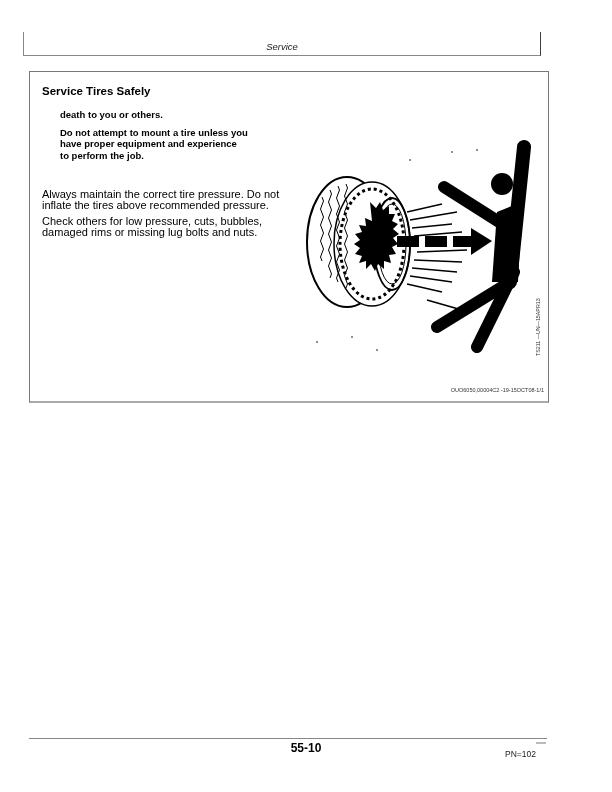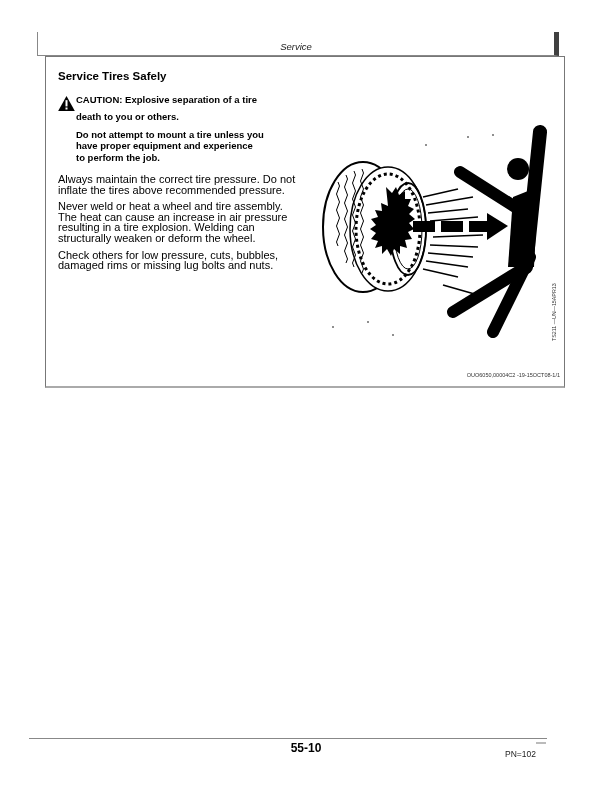"Service" .header-box { border-right: 5px solid #404040 -> 1px solid #404040; left: 37px -> 23px }
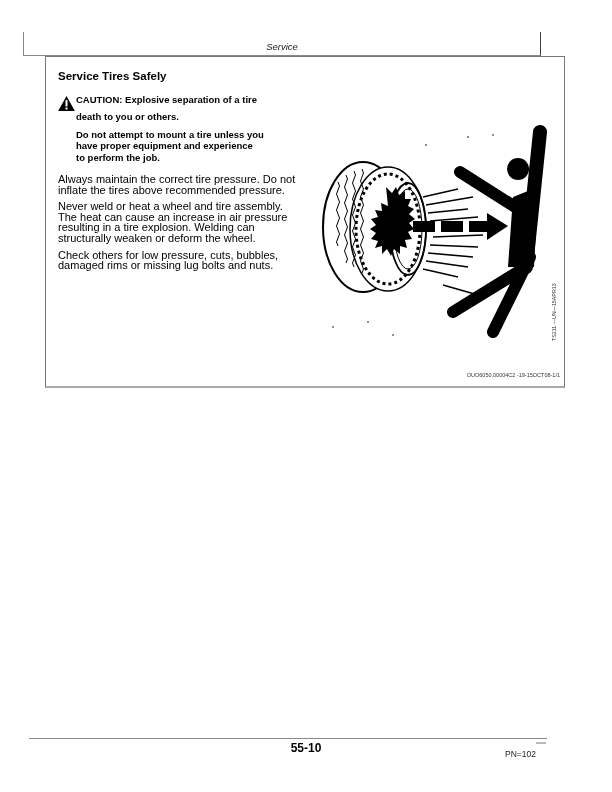"Service Tires Safely" .content-box { margin-left: 16px -> none; top: 56px -> 71px }
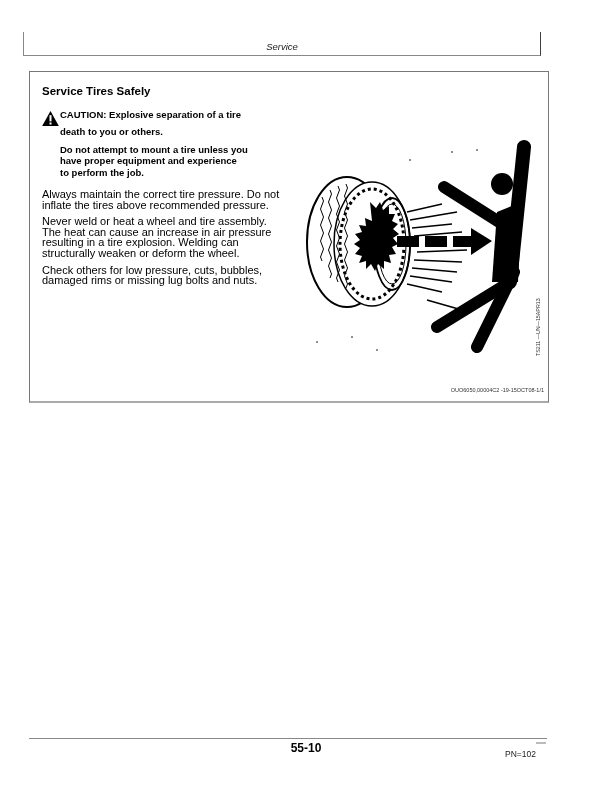"CAUTION: Explosive separation of a" div.caution-line1 { html: <div> <svg> <polygon></polygon> <rect></rect> <rect></rect> </svg> <span>CAUTION: Explosive separation of a tire</span> </div> -> none }
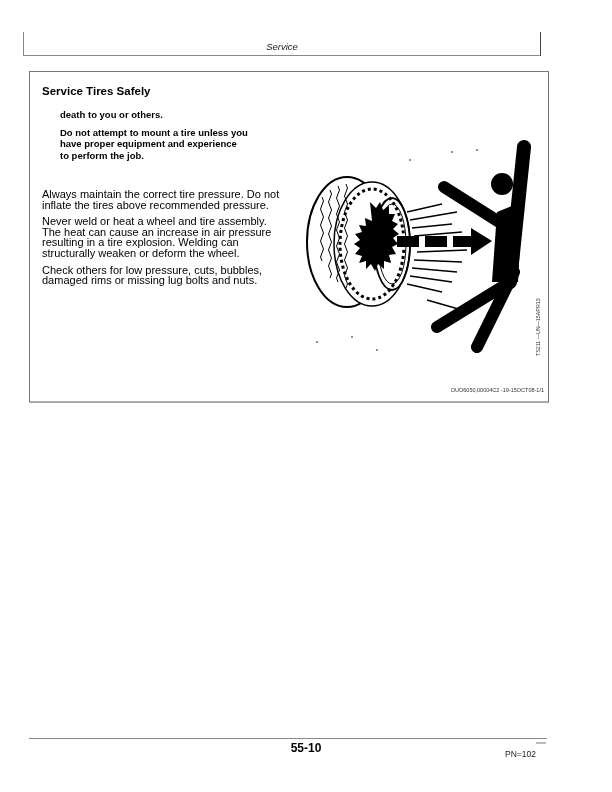"Never weld or heat a" p { html: <p>Never weld or heat a wheel and tire assembly. The heat can cause an increase in air pressure resulting in a tire explosion. Welding can structurally weaken or deform the wheel.</p> -> none }
